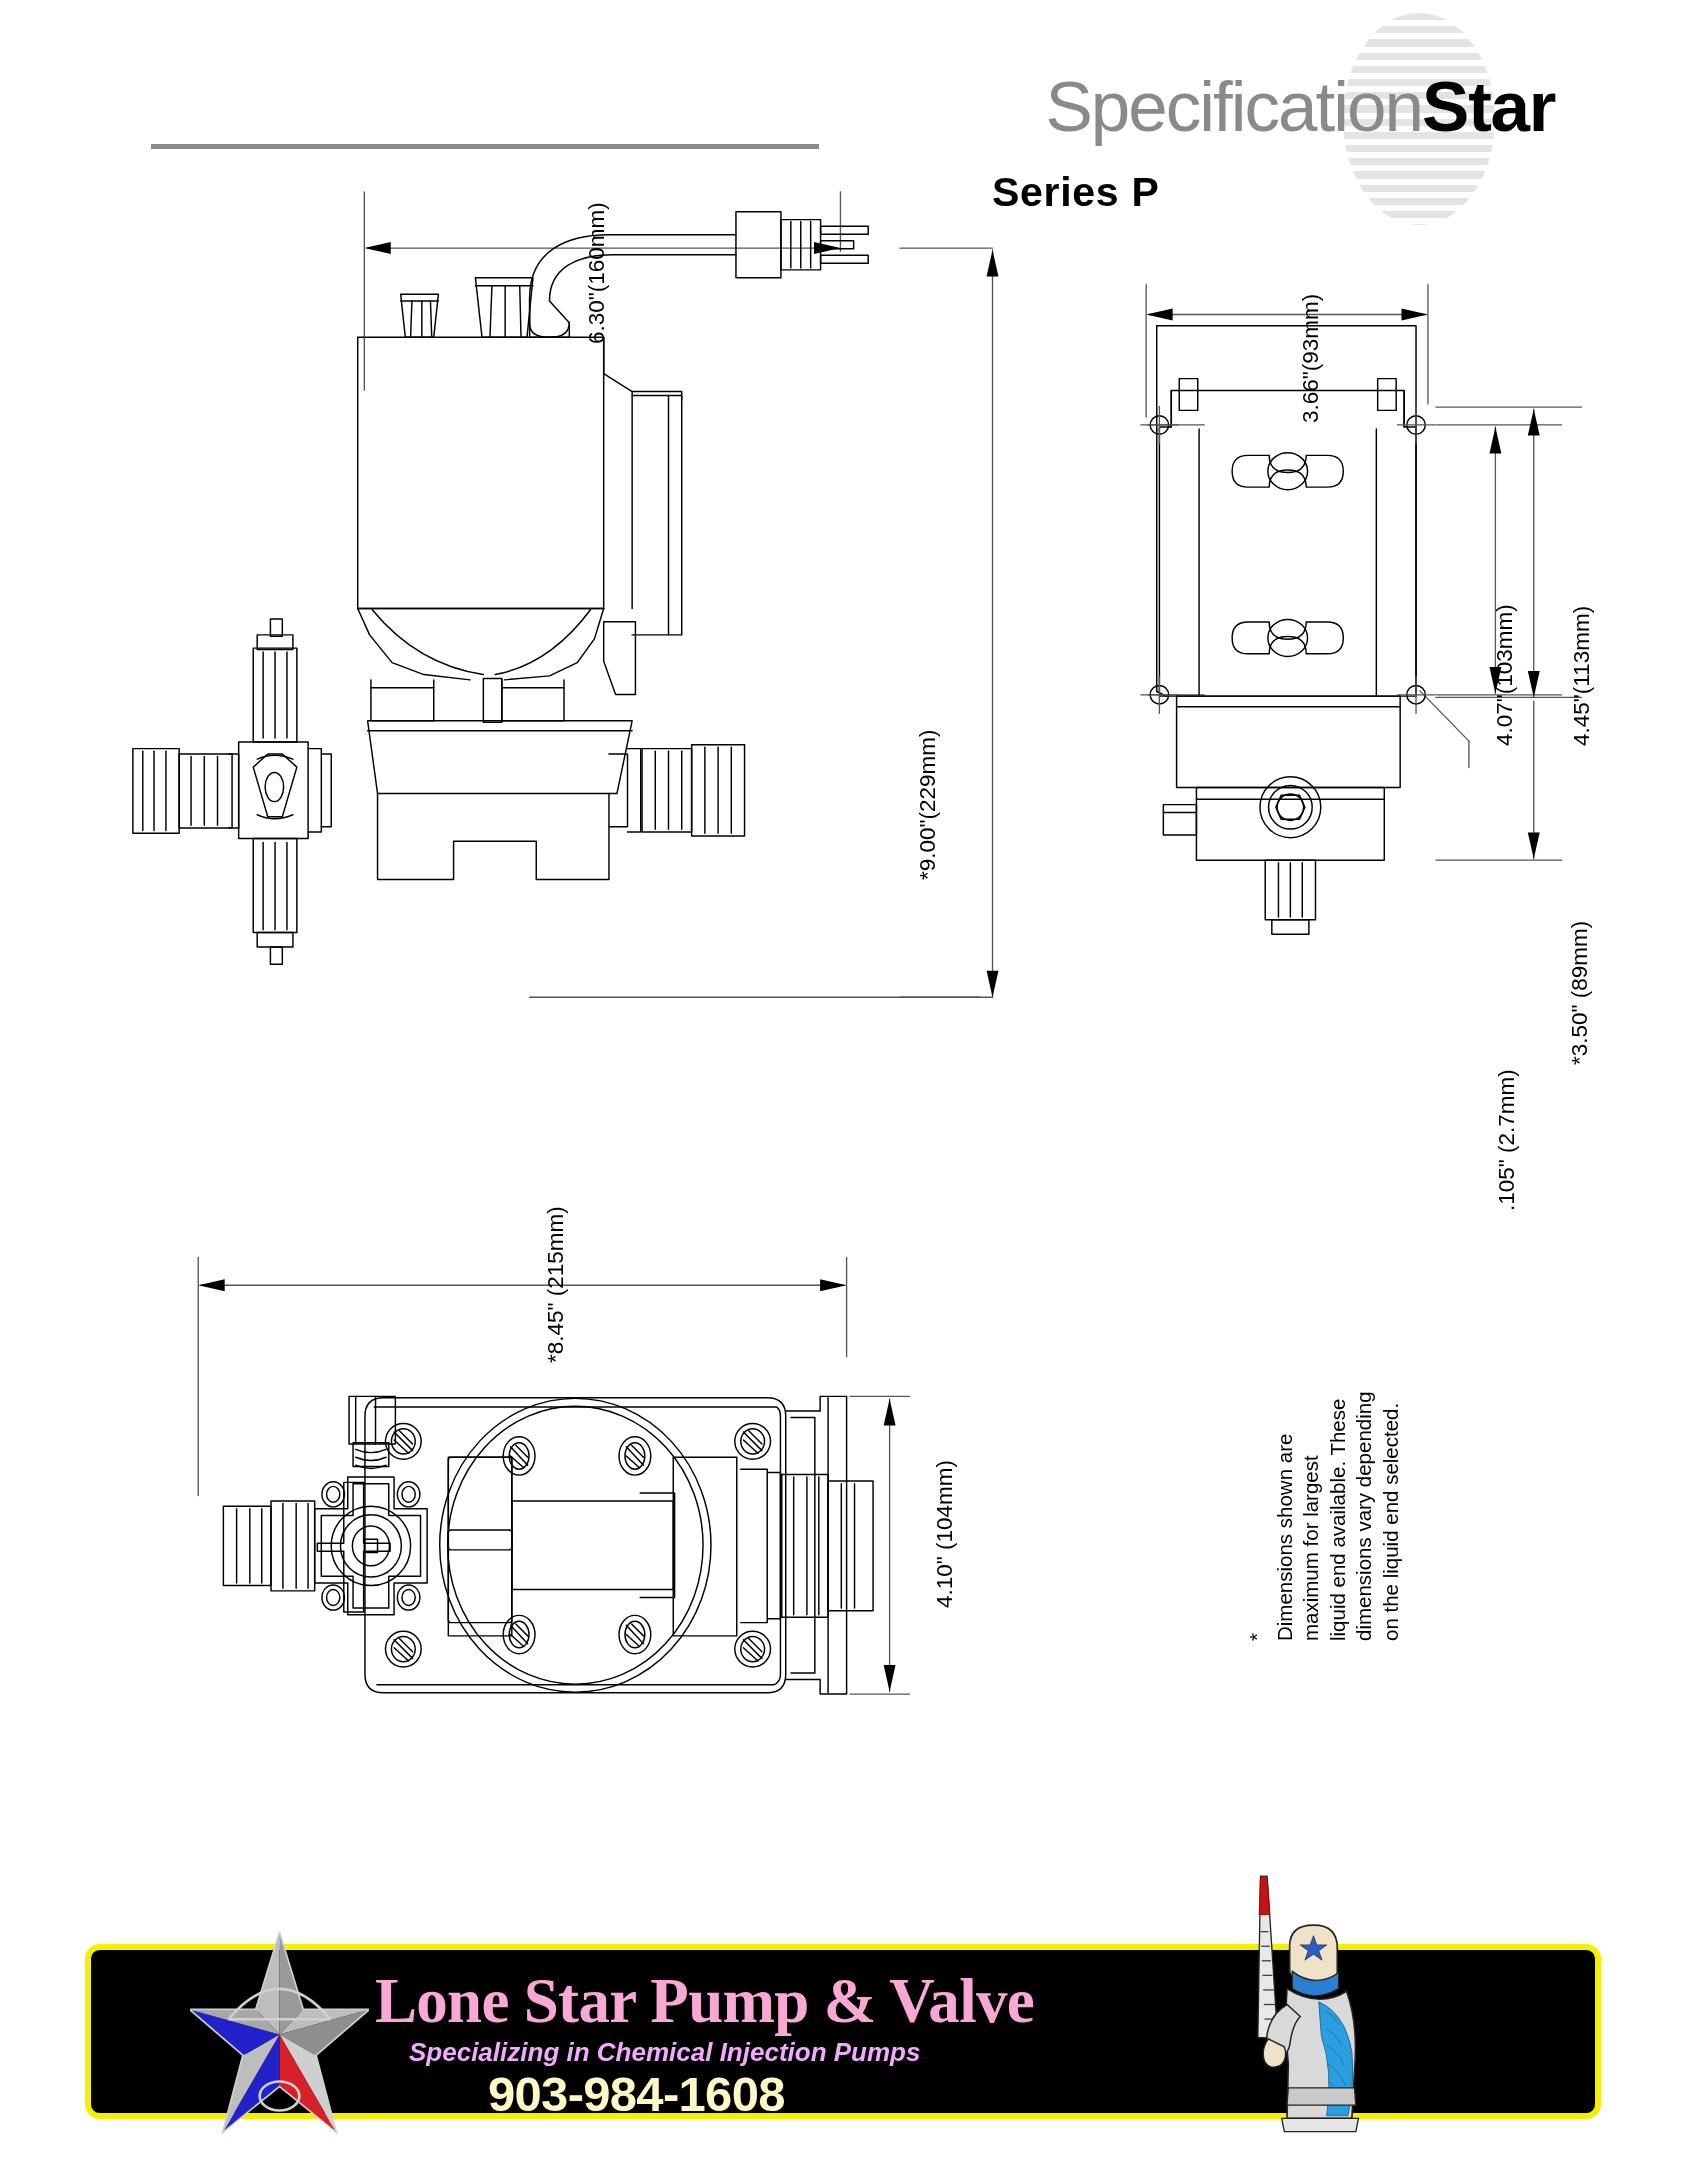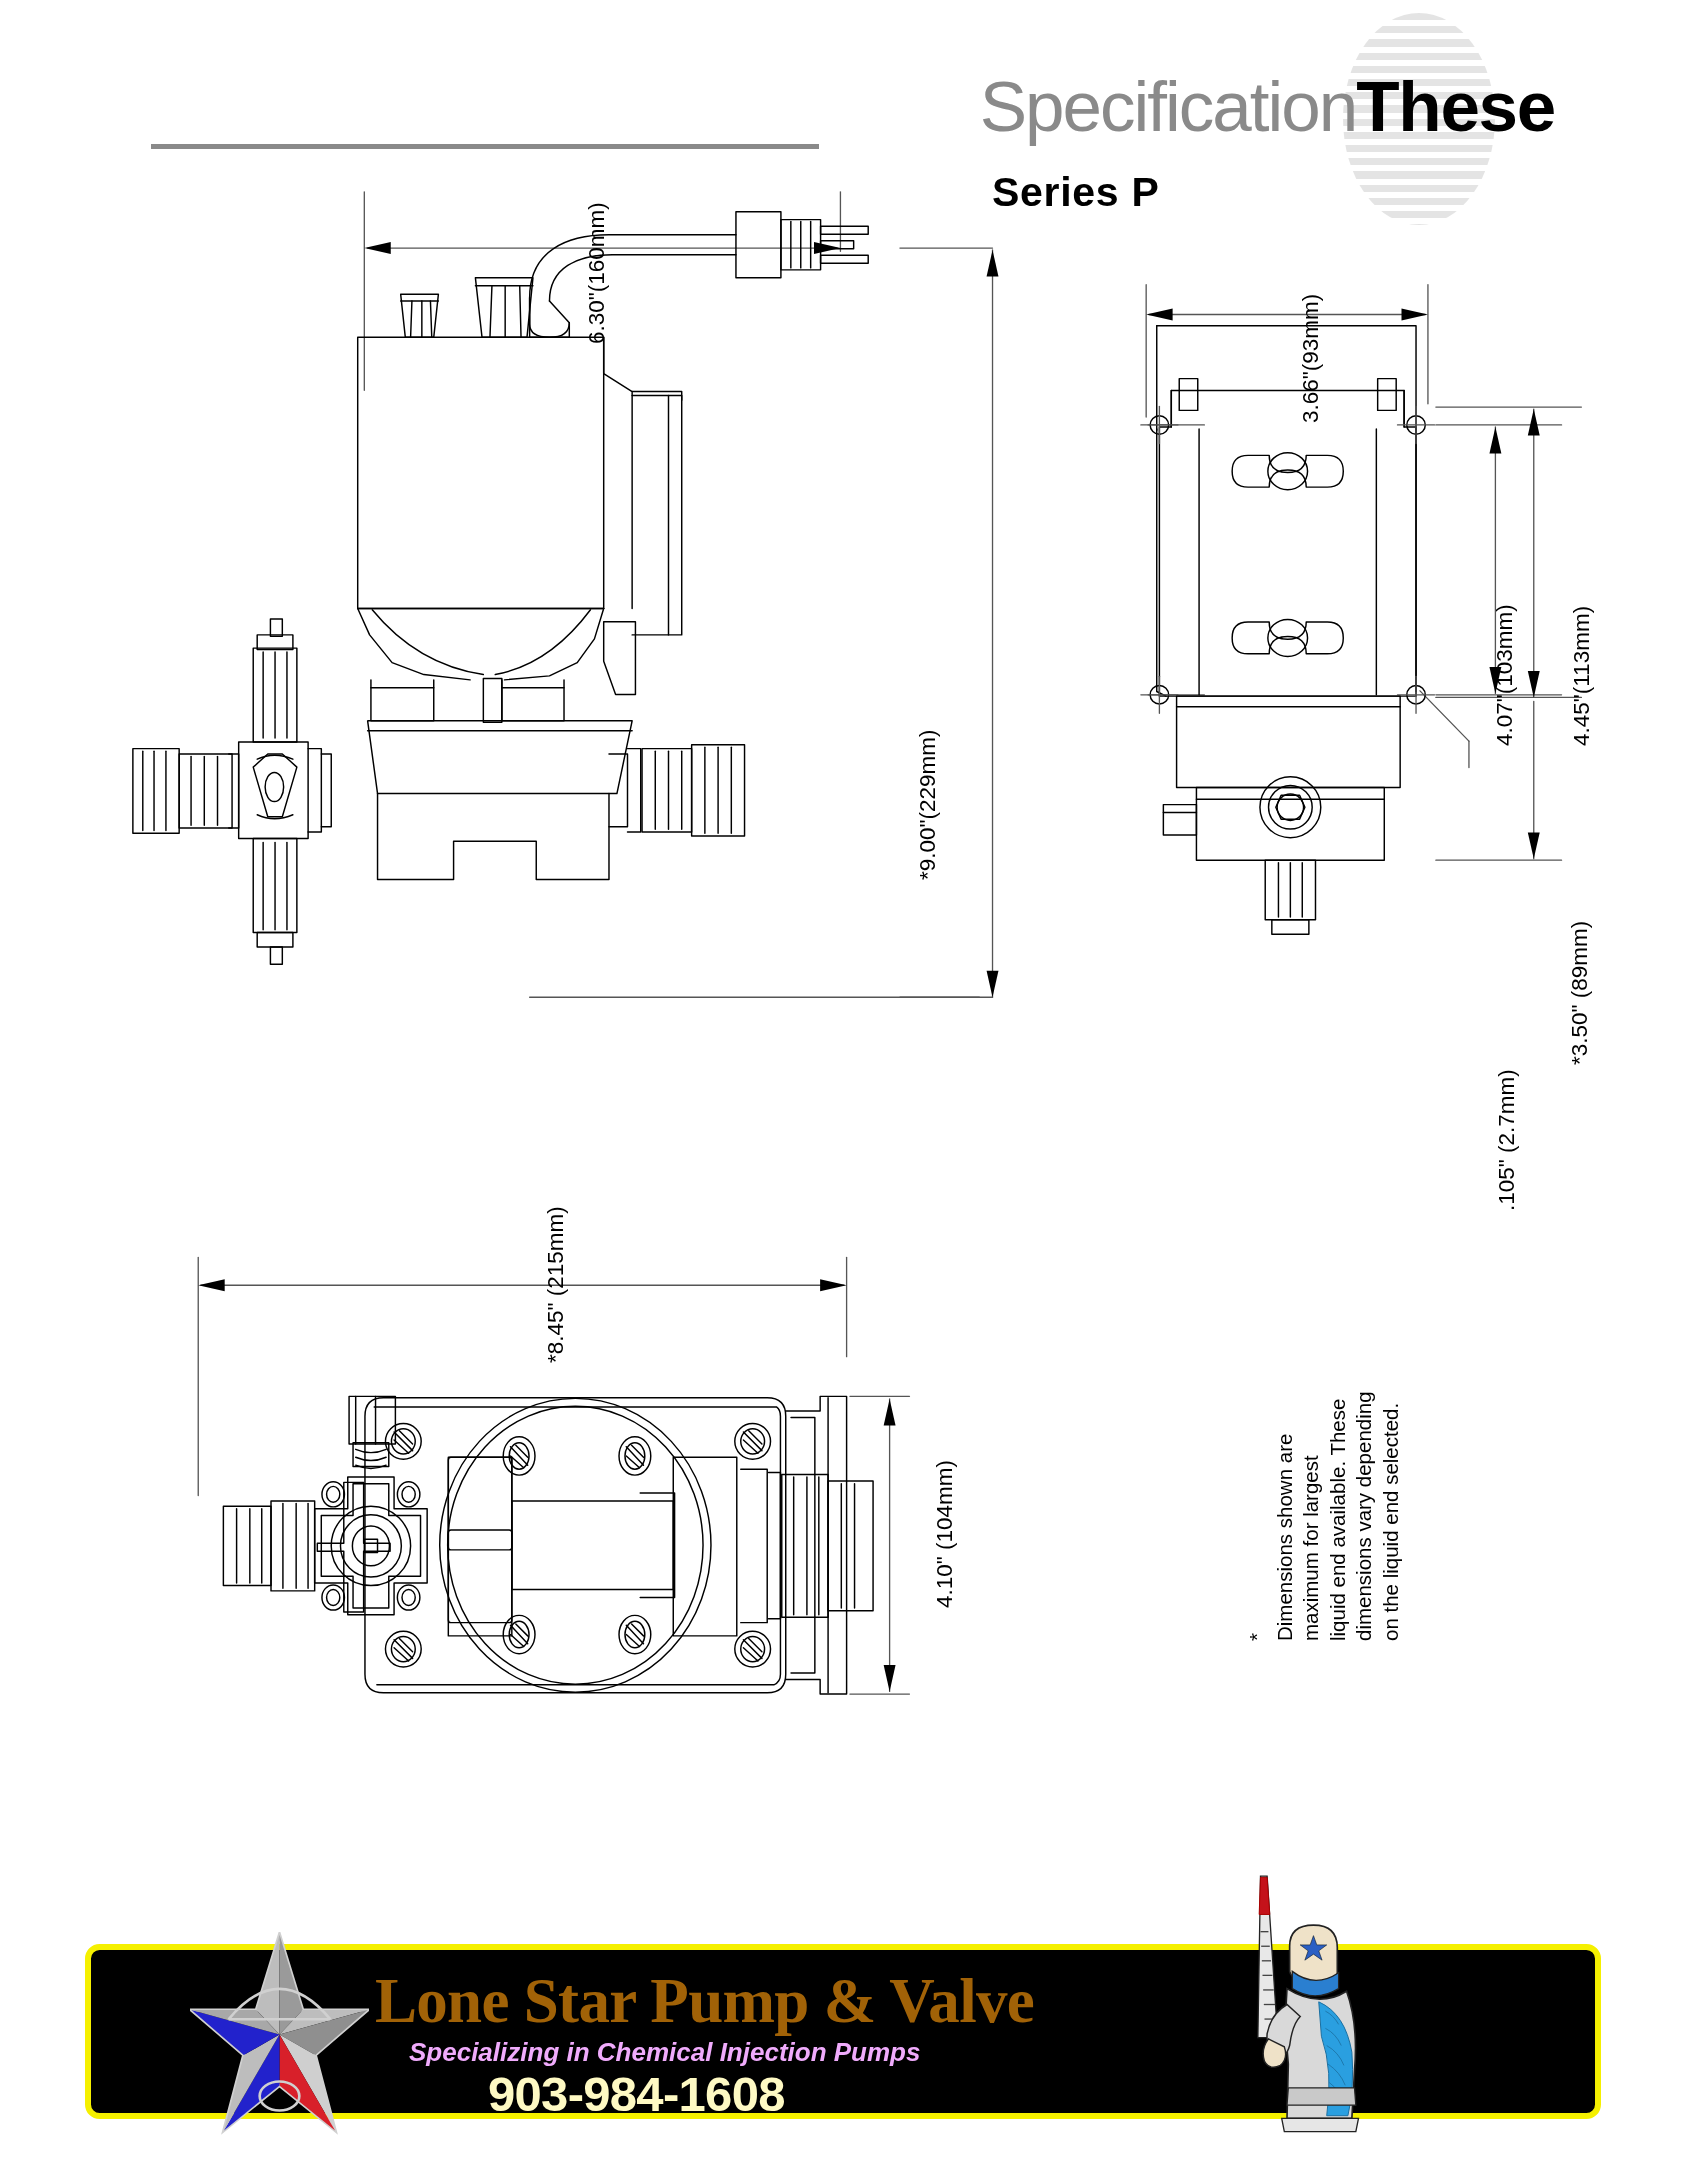"These" span.hdr-sheet { text: These -> Star }
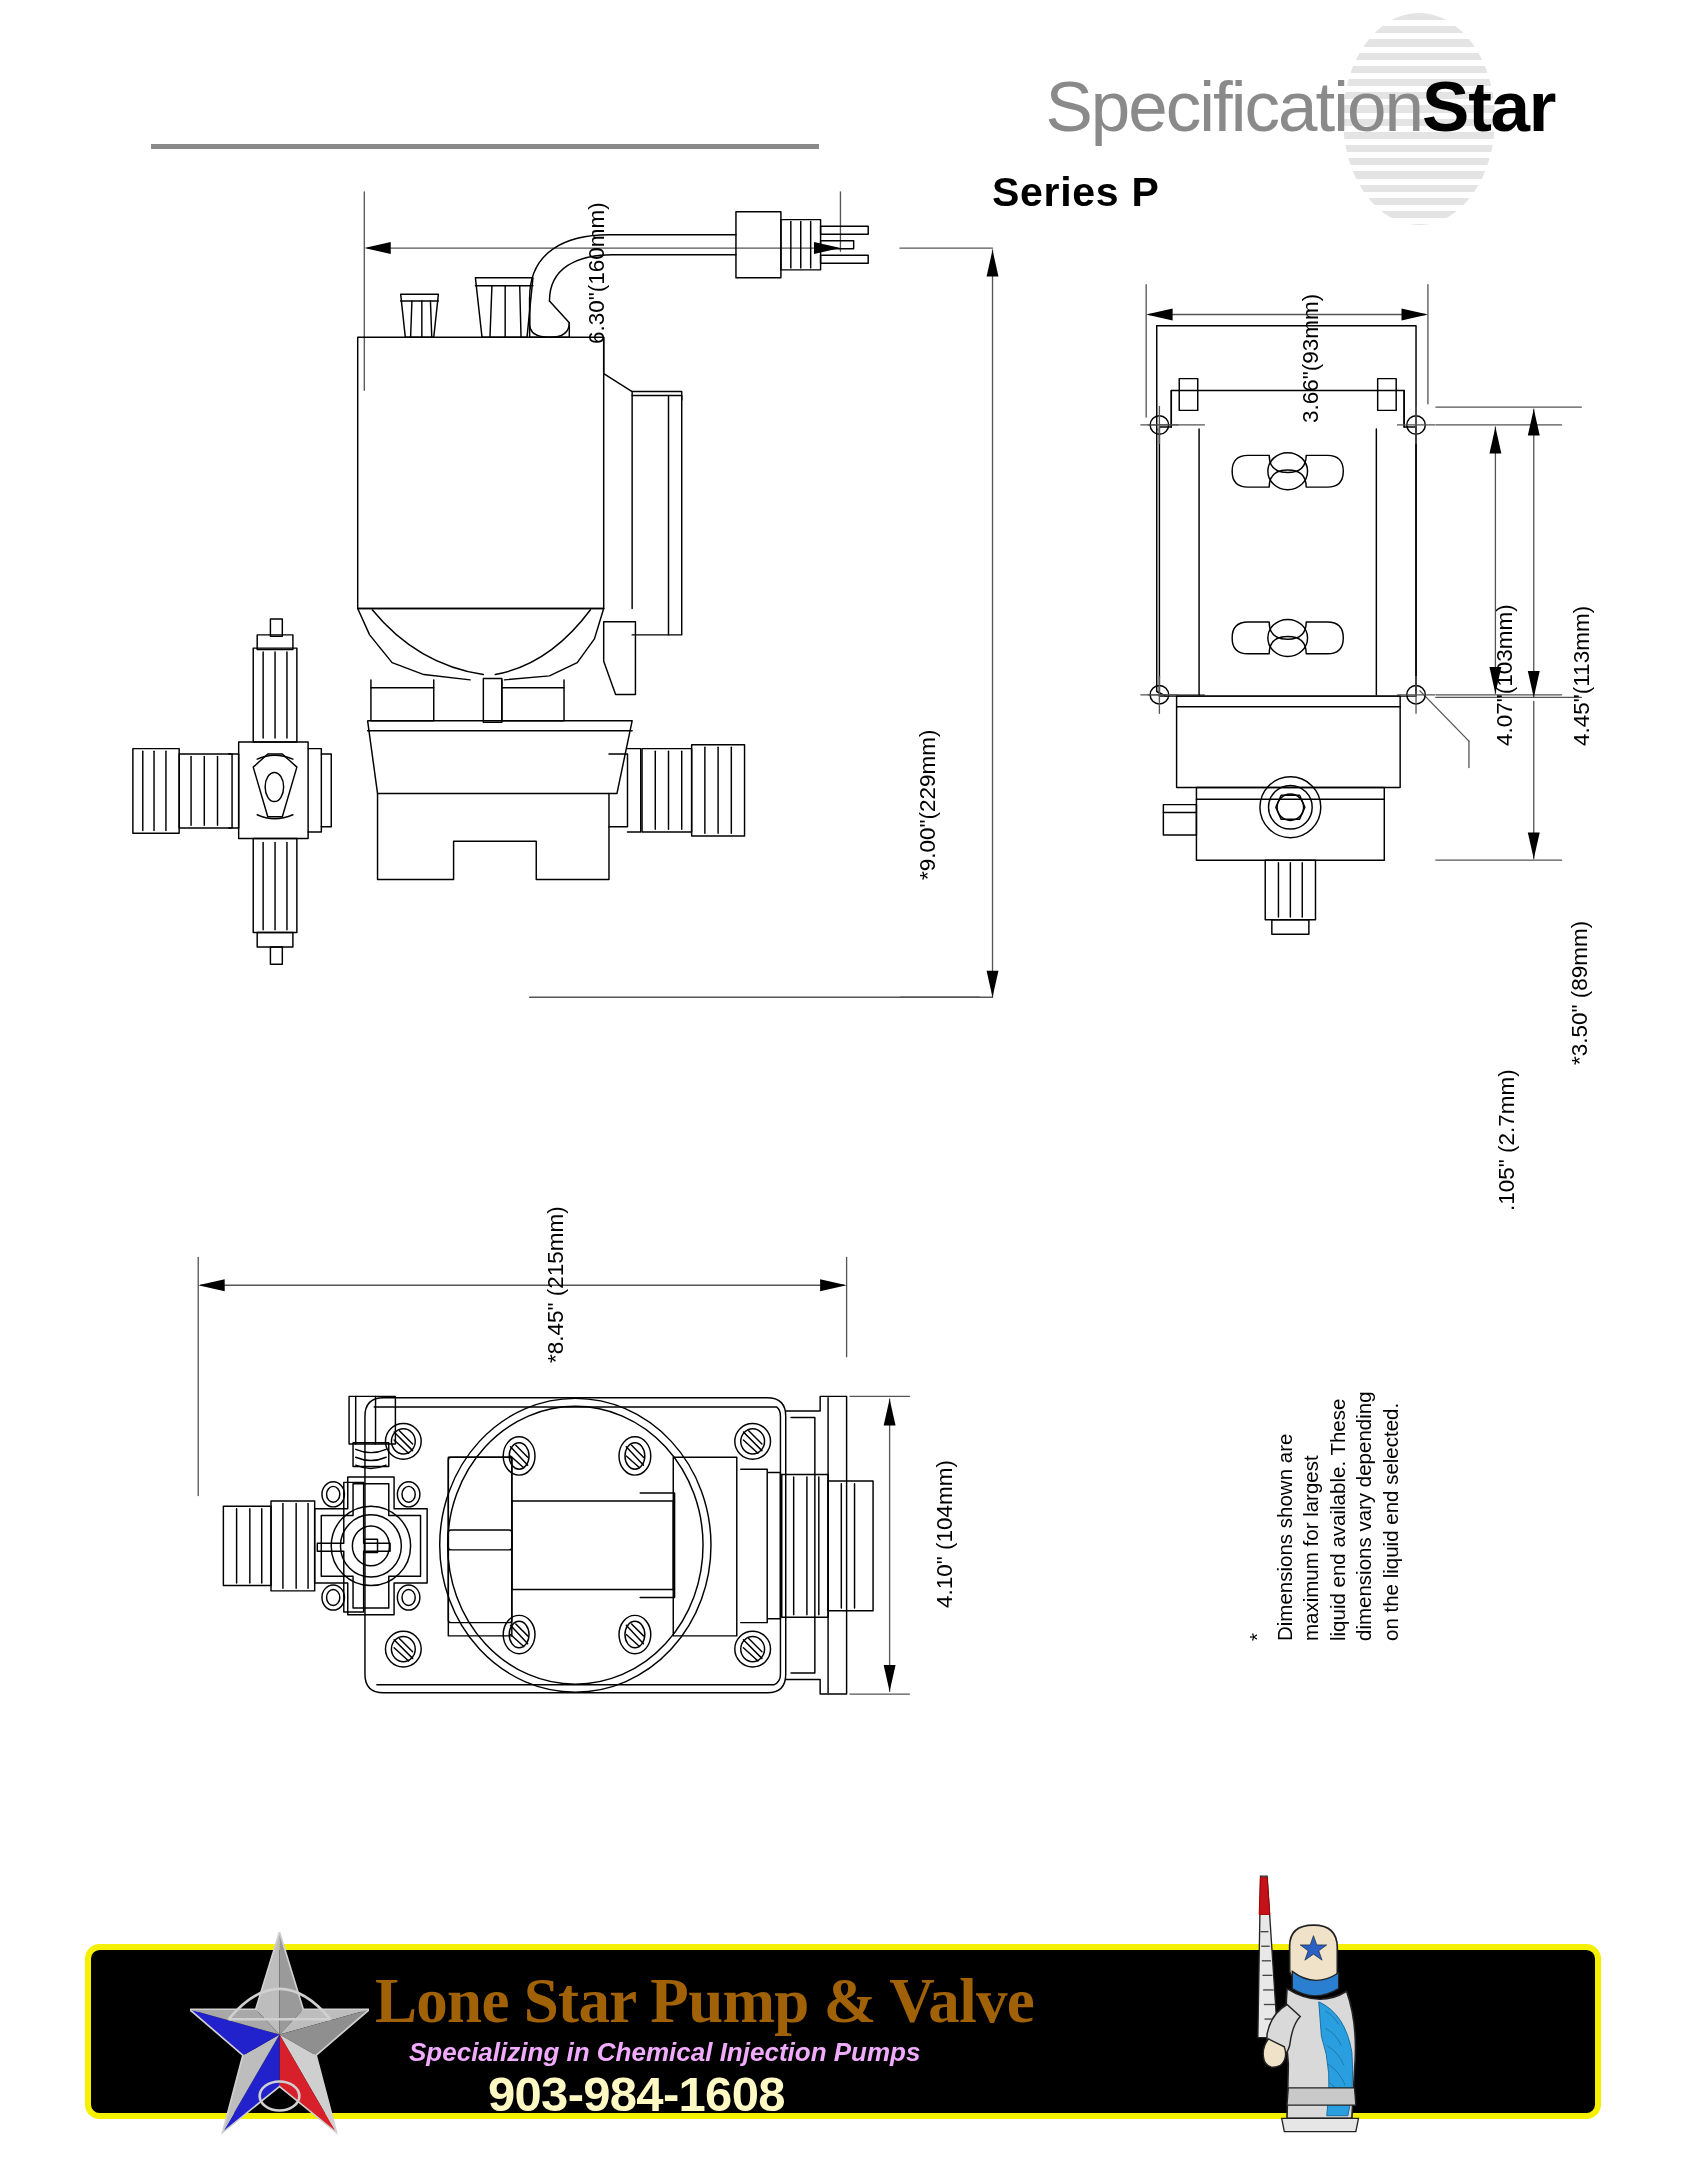"Lone Star Pump & Valve" .brand { color: #a16207 -> #f9a8d4 }
